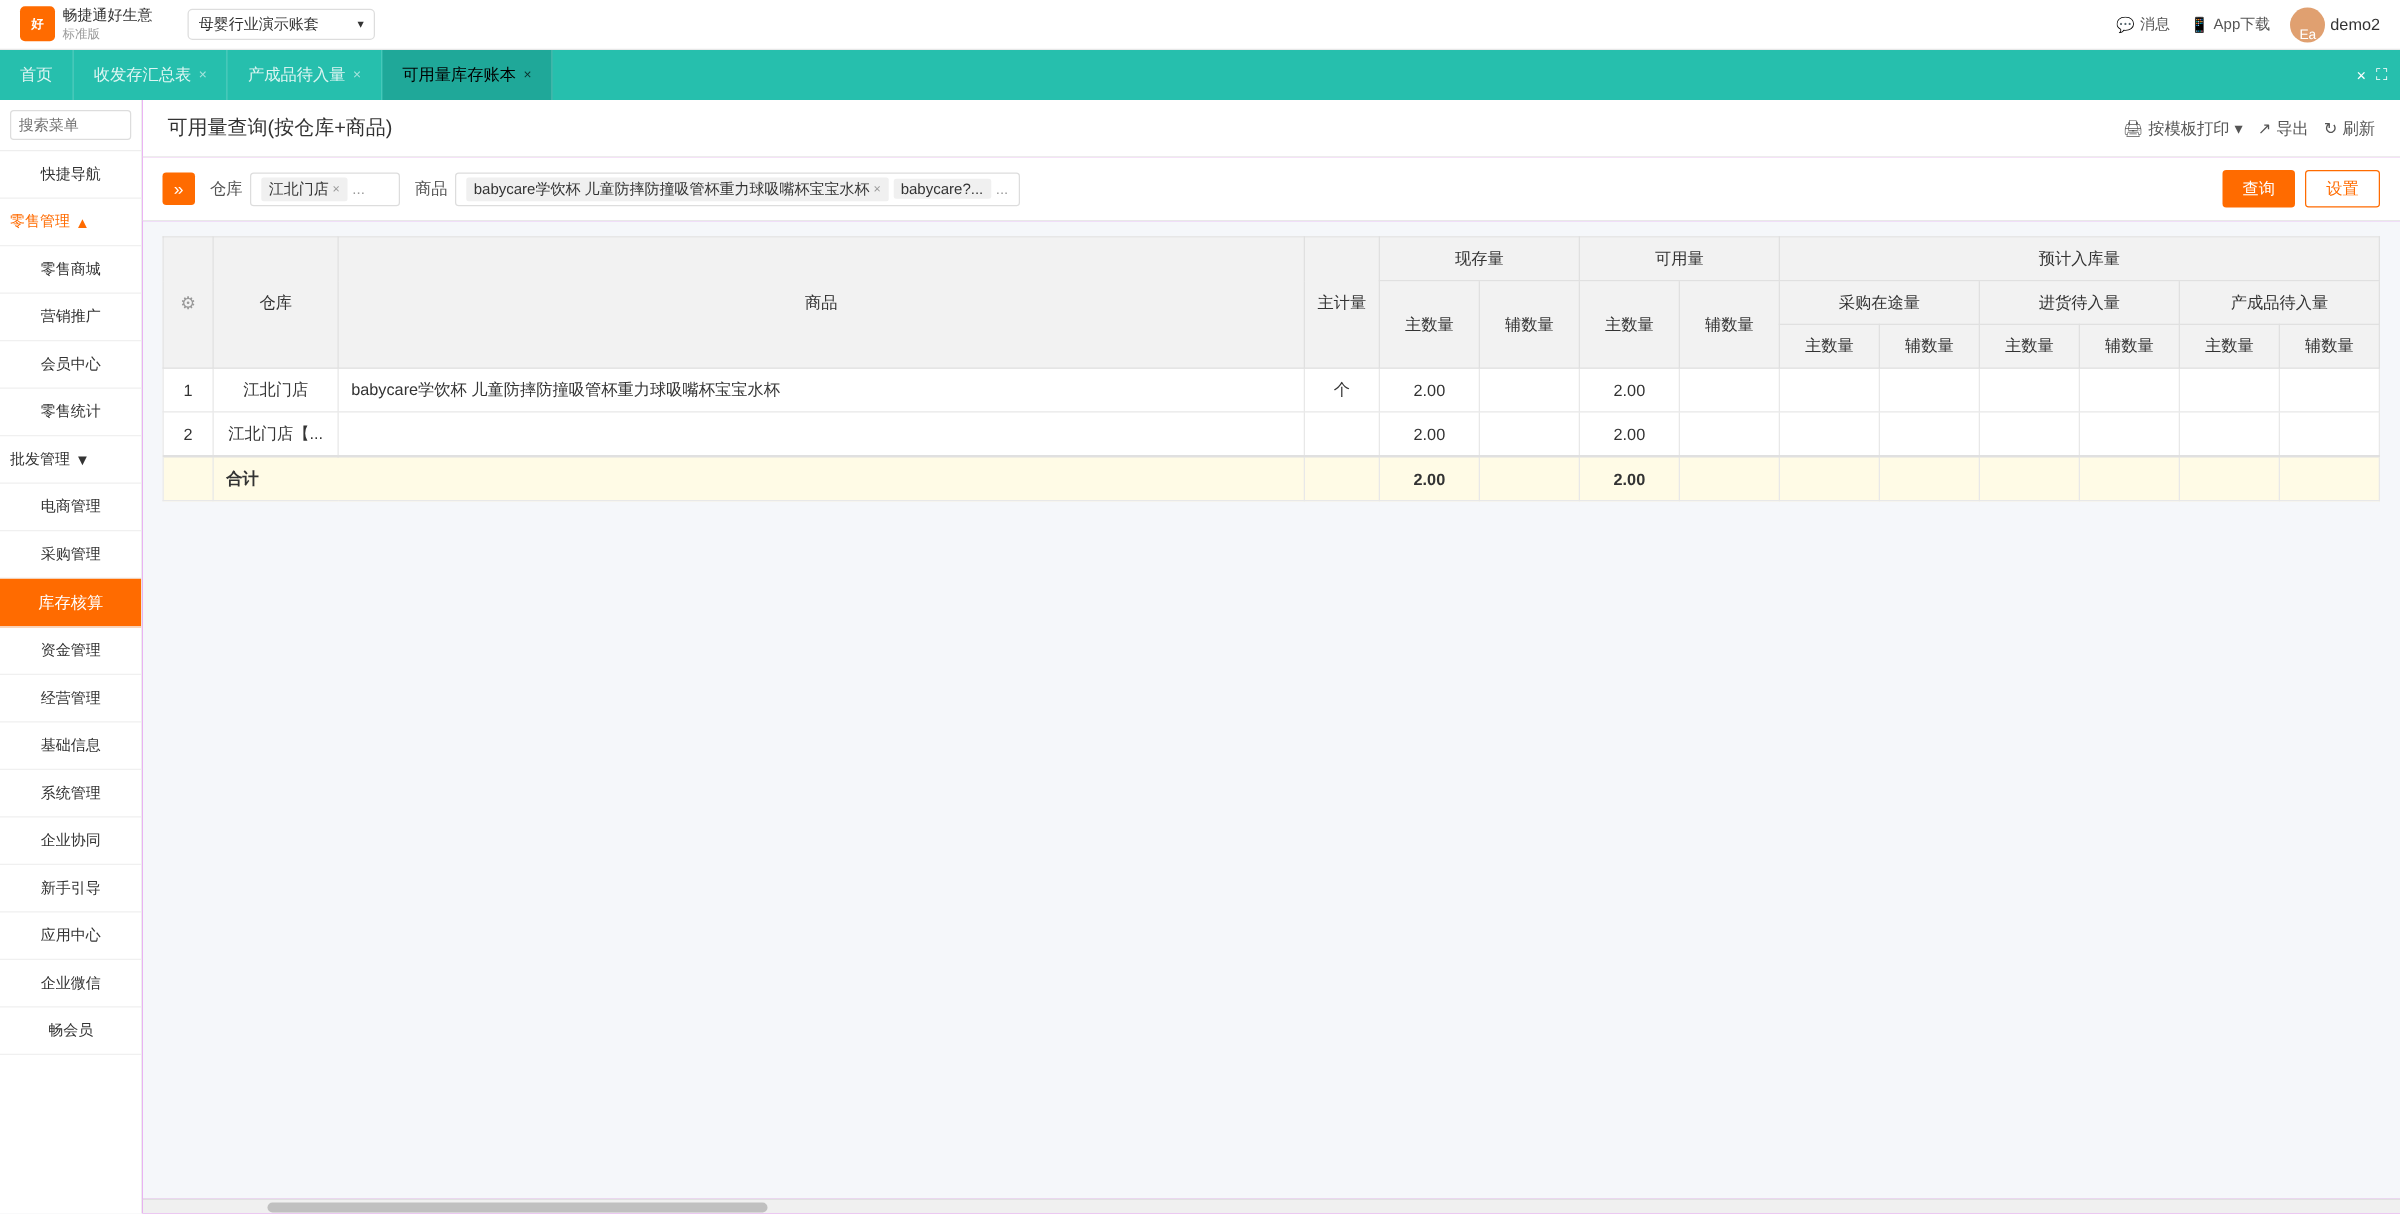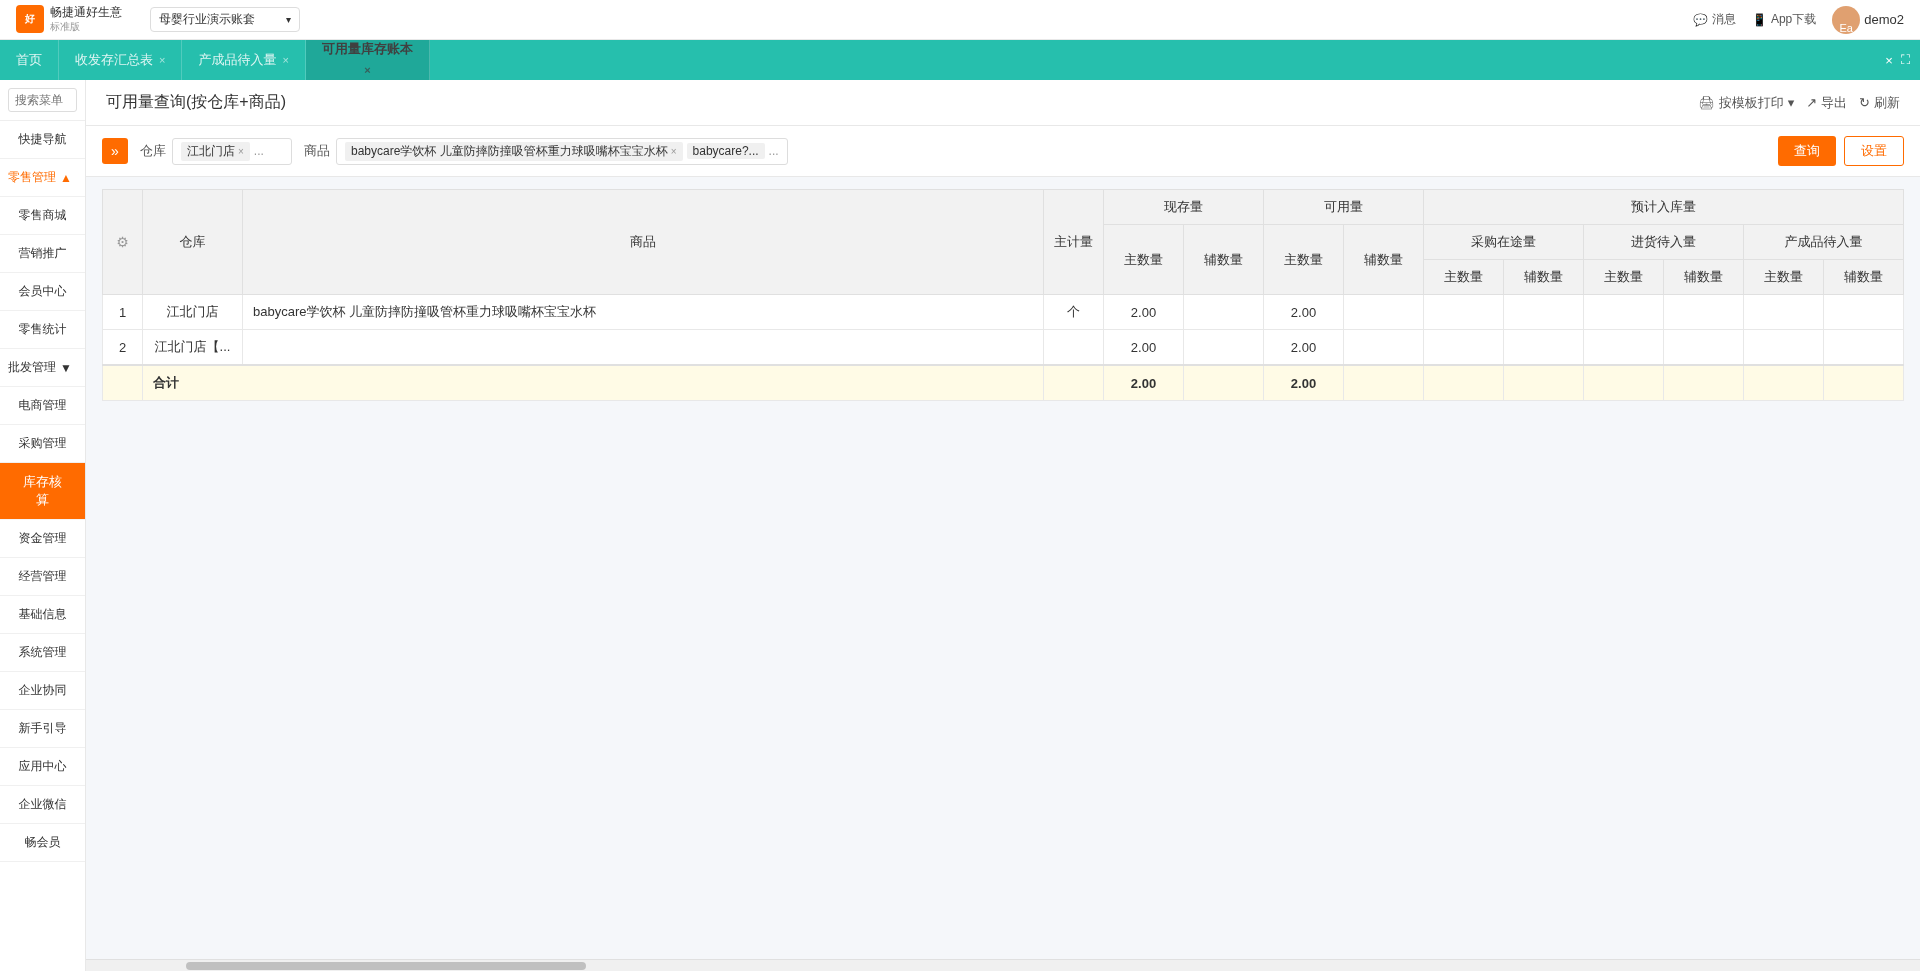"可用量库存账本" .nav-tab.active { color: #404040 -> #000000; flex-direction: column -> none; font-weight: 700 -> 400 }
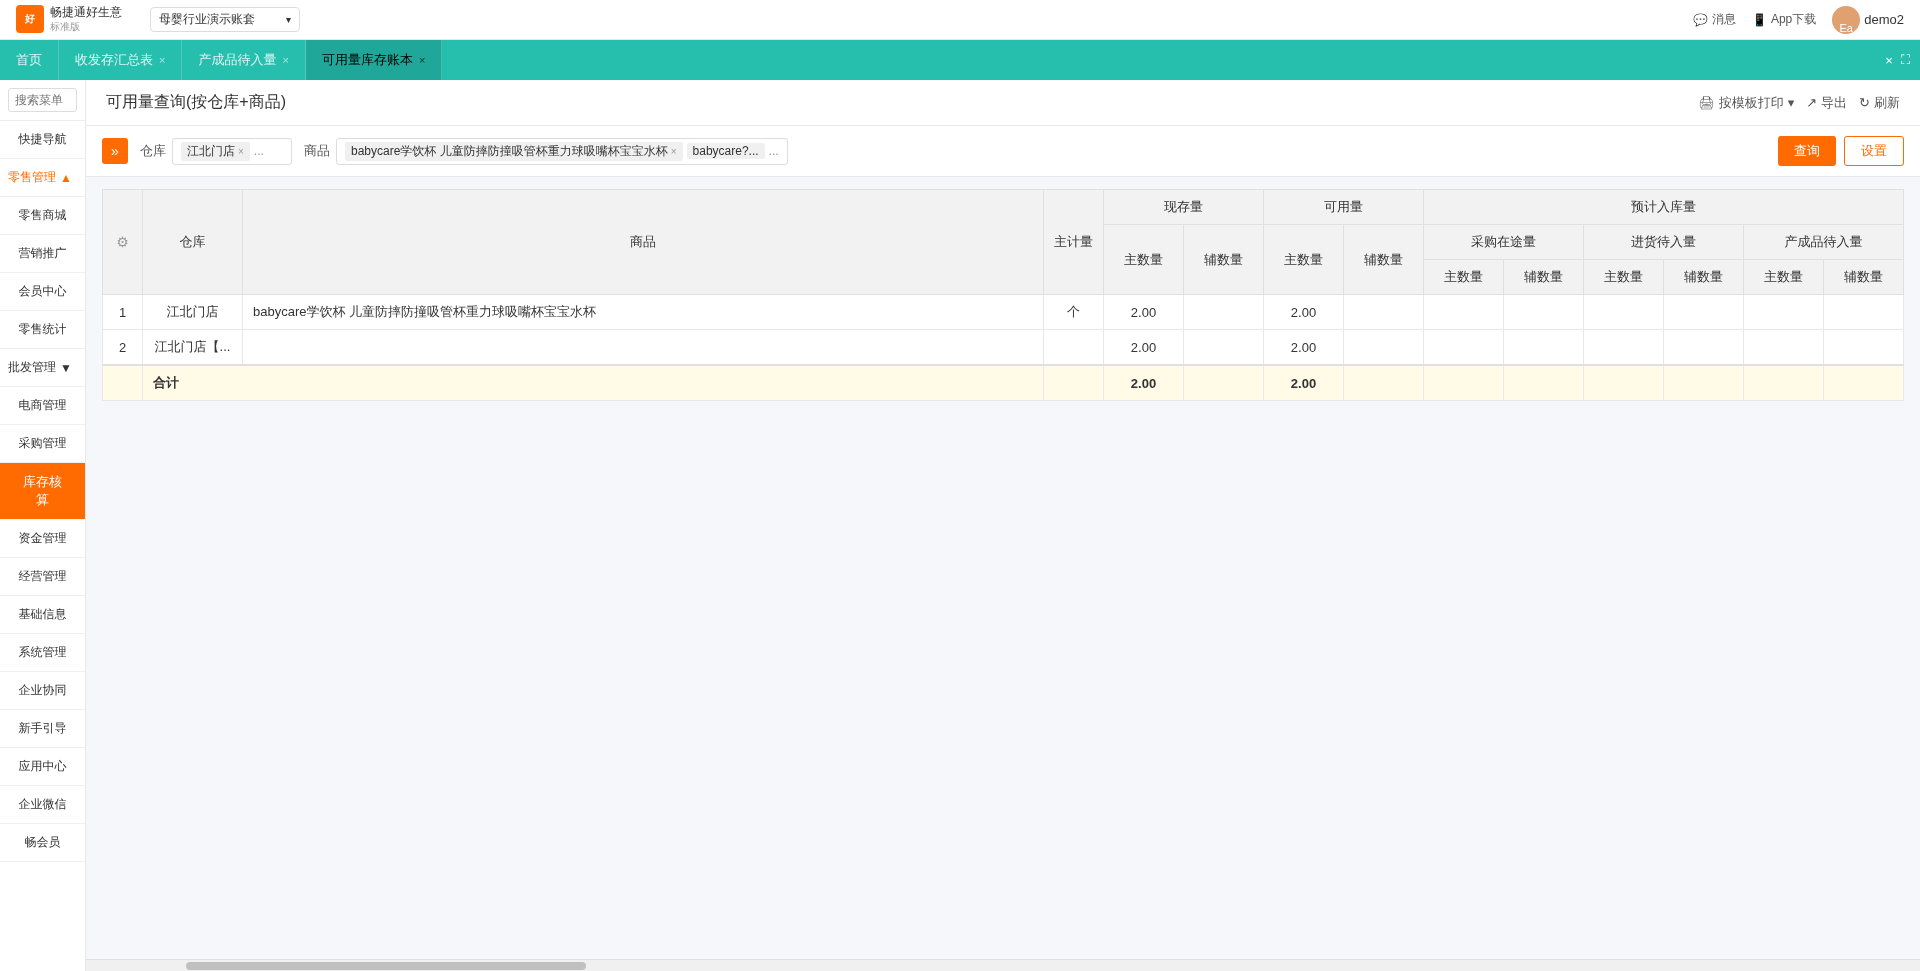"搜索菜单" .sidebar { width: 86px -> 114px }
